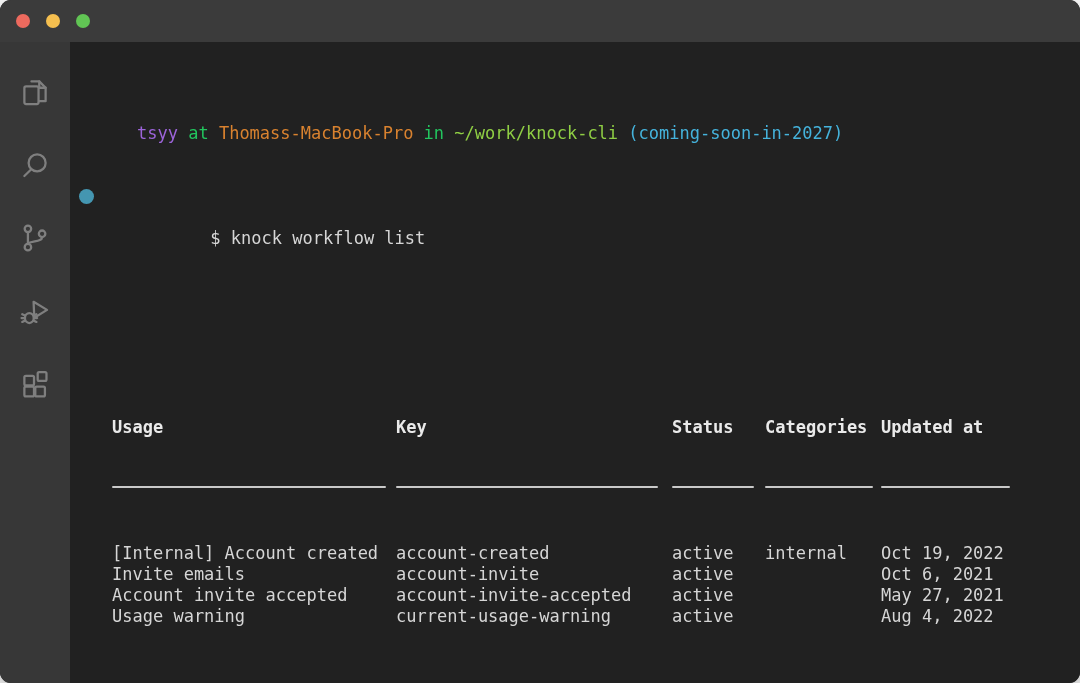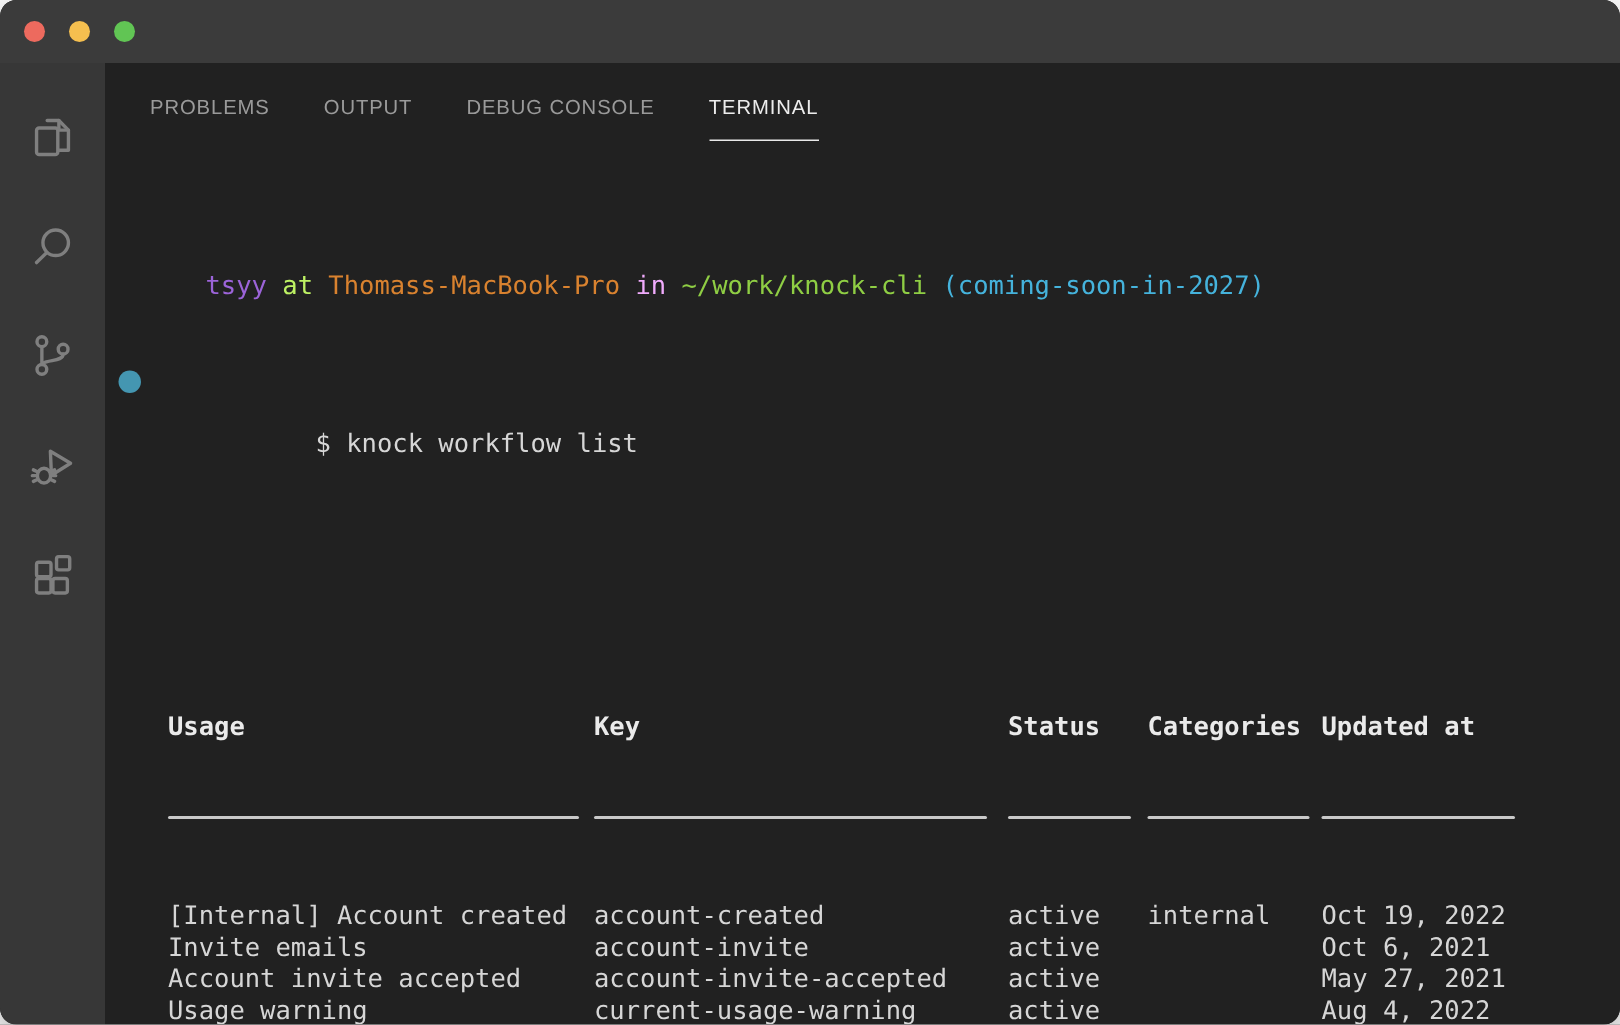"PROBLEMS" div.tabbar { html: <div> <div> <span>PROBLEMS</span> </div> <div> <span>OUTPUT</span> </div> <div> <span>DEBUG CONSOLE</span> </div> <div> <span>TERMINAL</span> </div> </div> -> none }
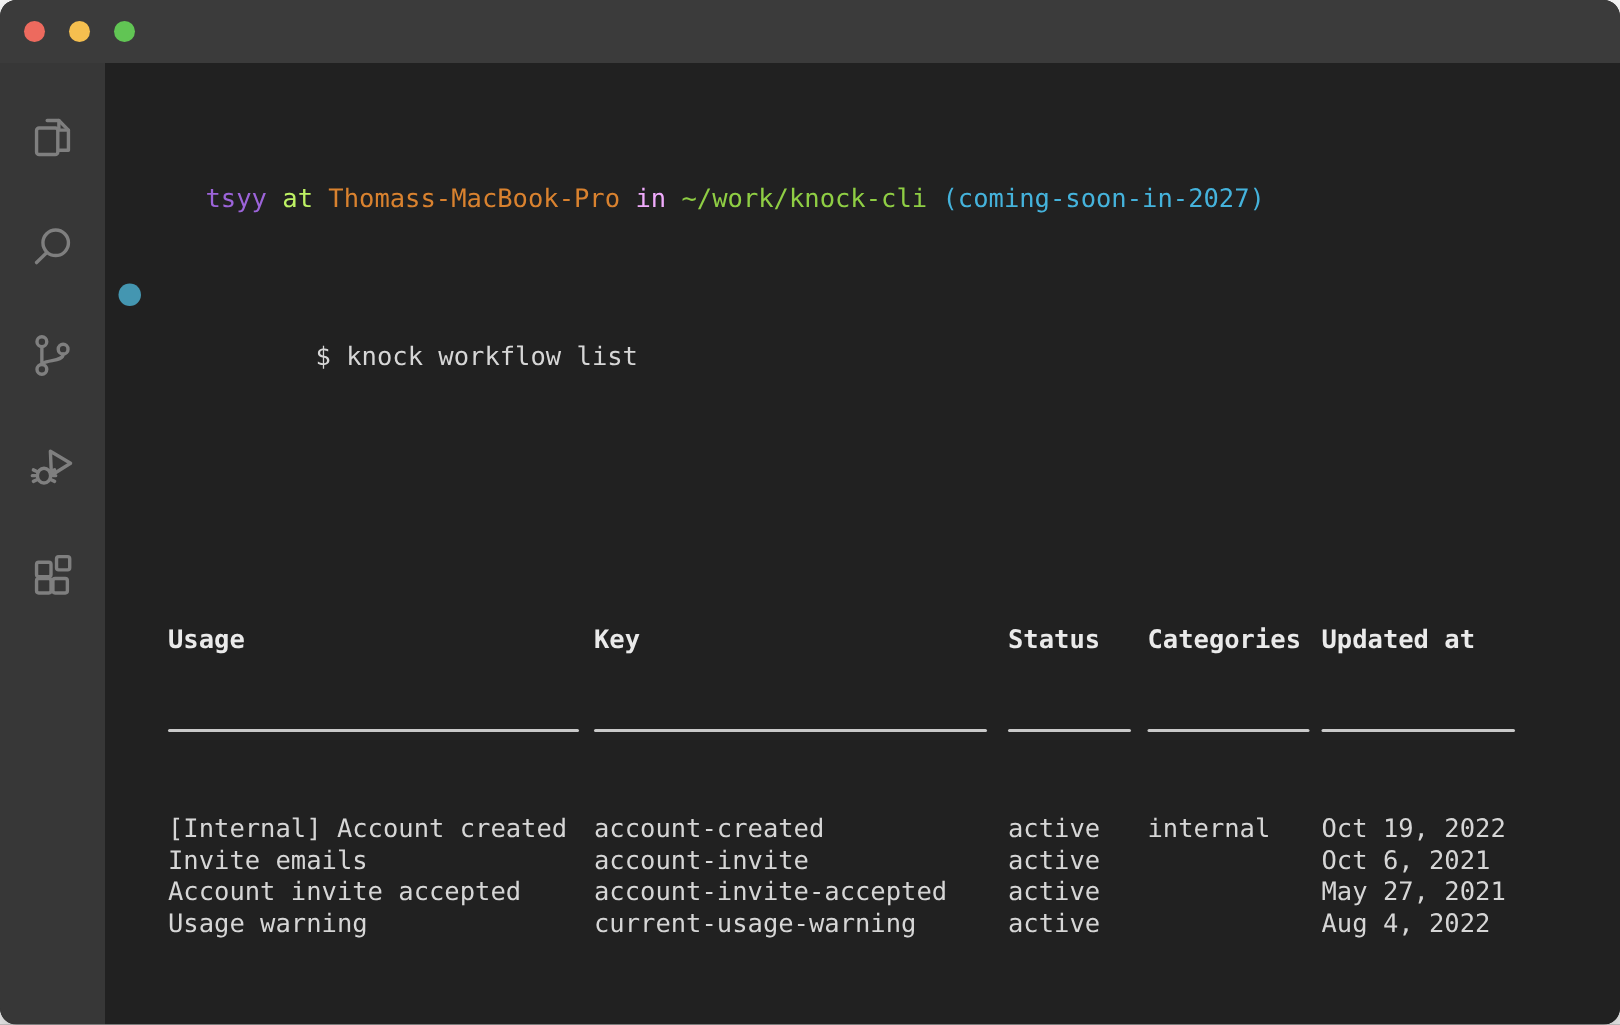"at" span { color: #bef264 -> #22c55e }
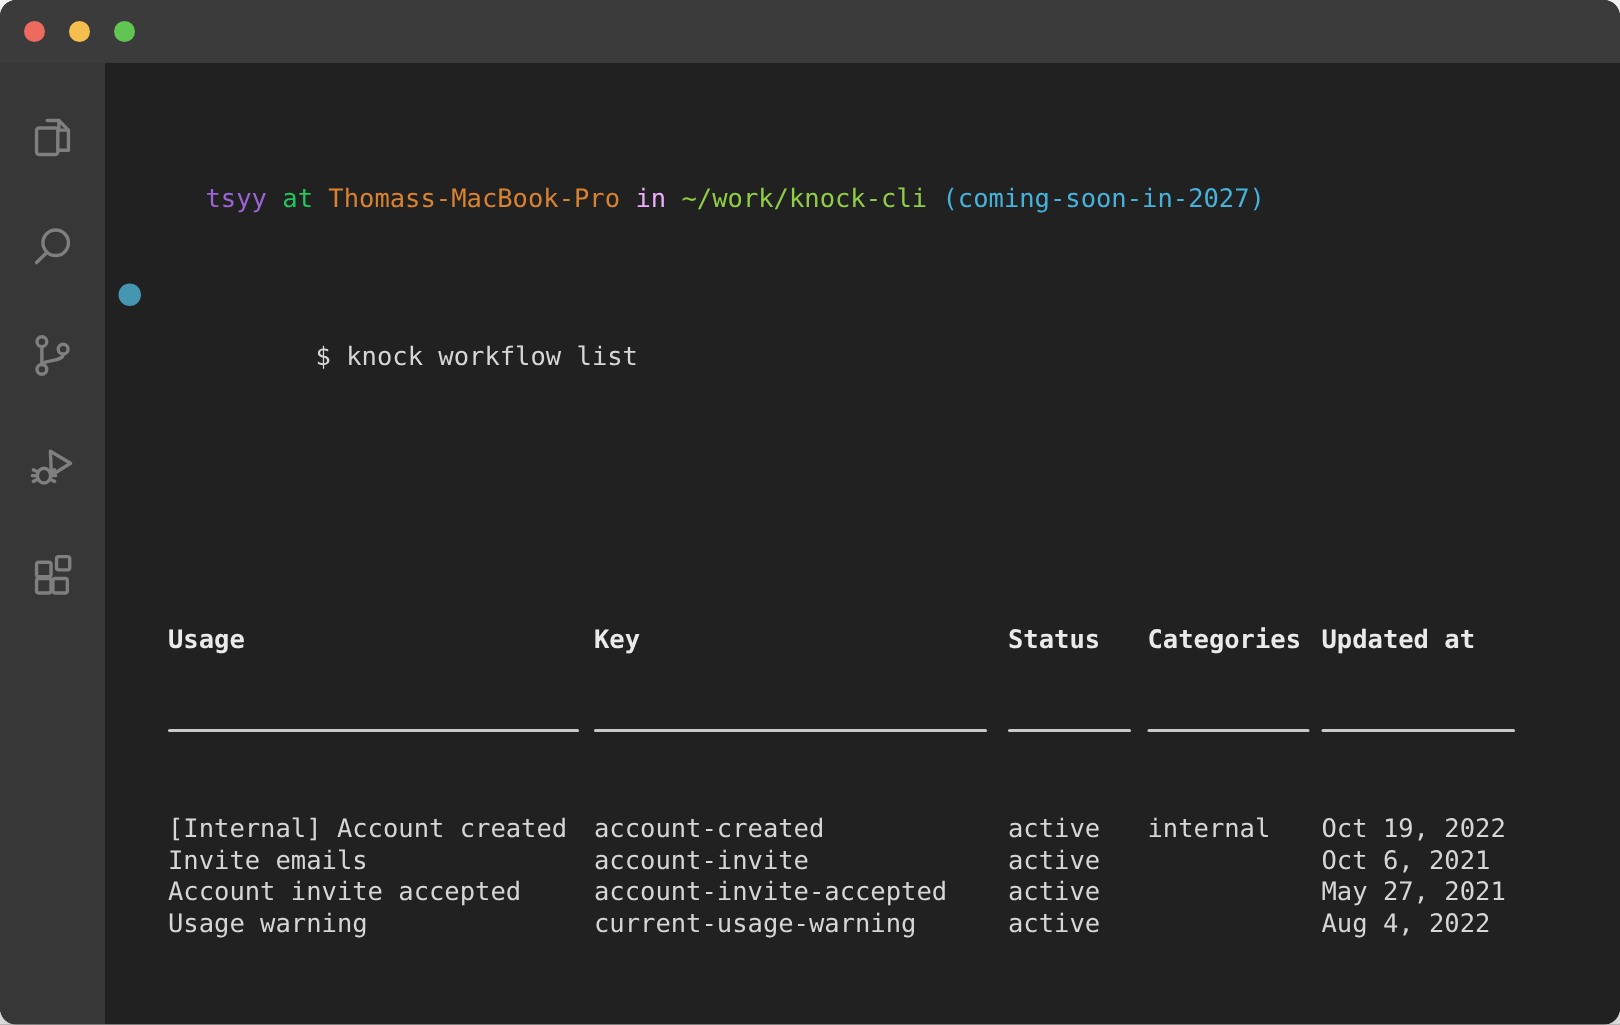"in" span { color: #f0abfc -> #22c55e }
